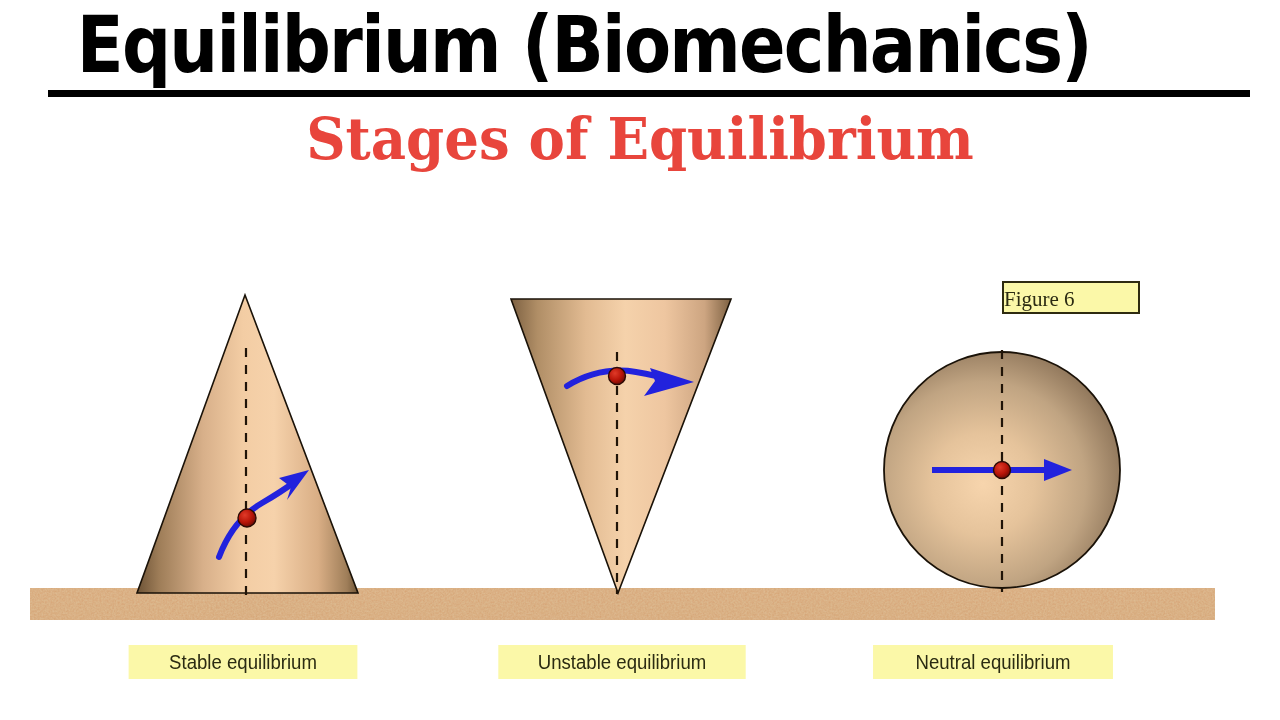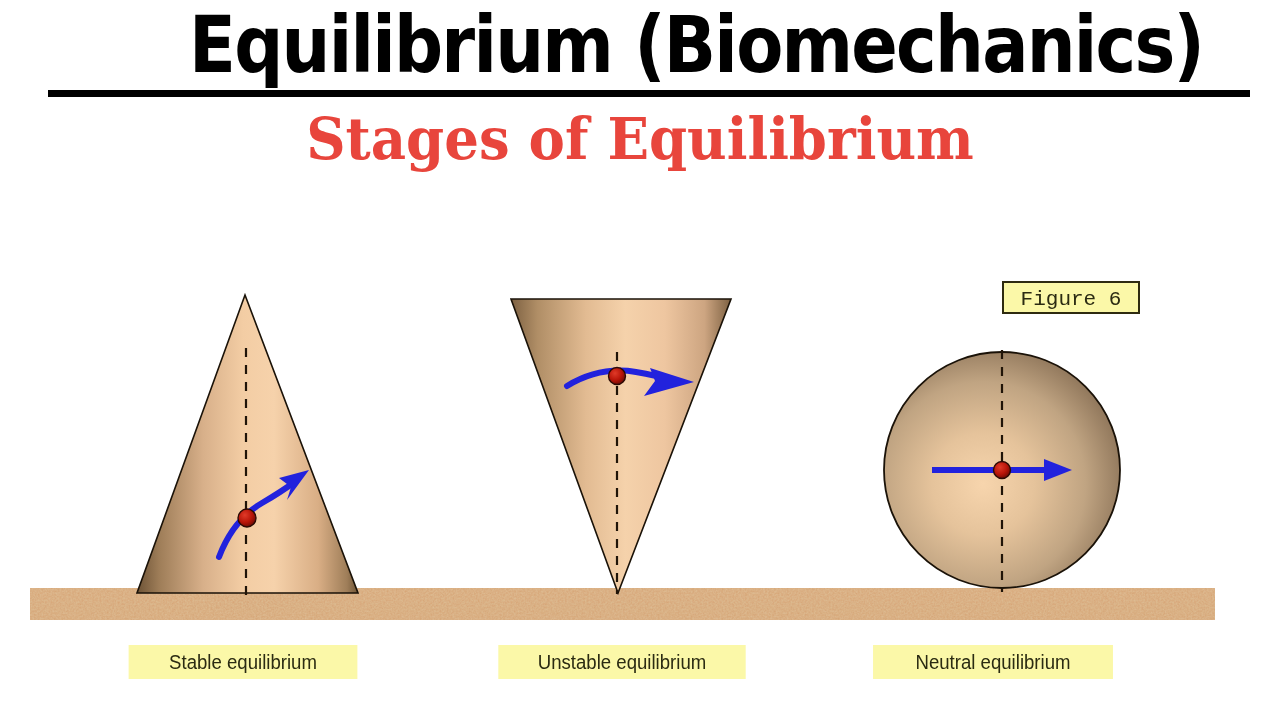"Equilibrium (Biomechanics)" .title-wrap { text-align: right -> left }
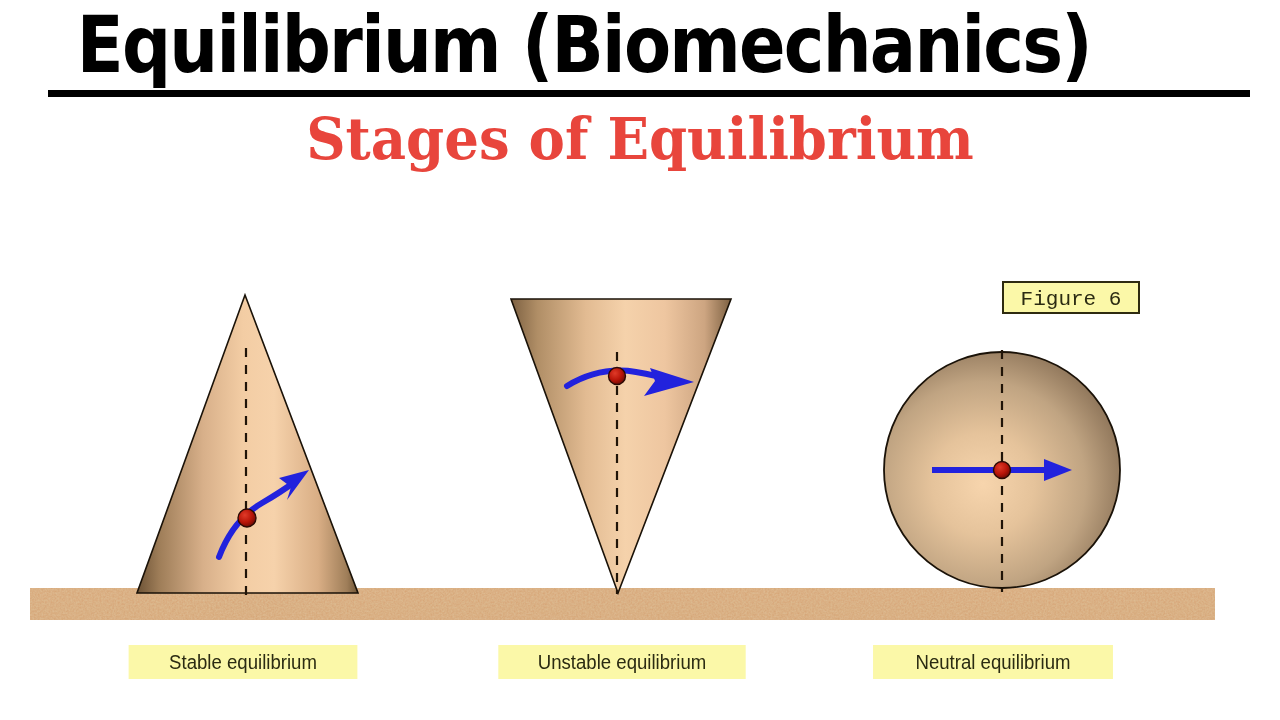"Figure 6" .figure-tag { font-family: Liberation Mono, monospace -> Liberation Serif, serif; text-align: center -> none }
